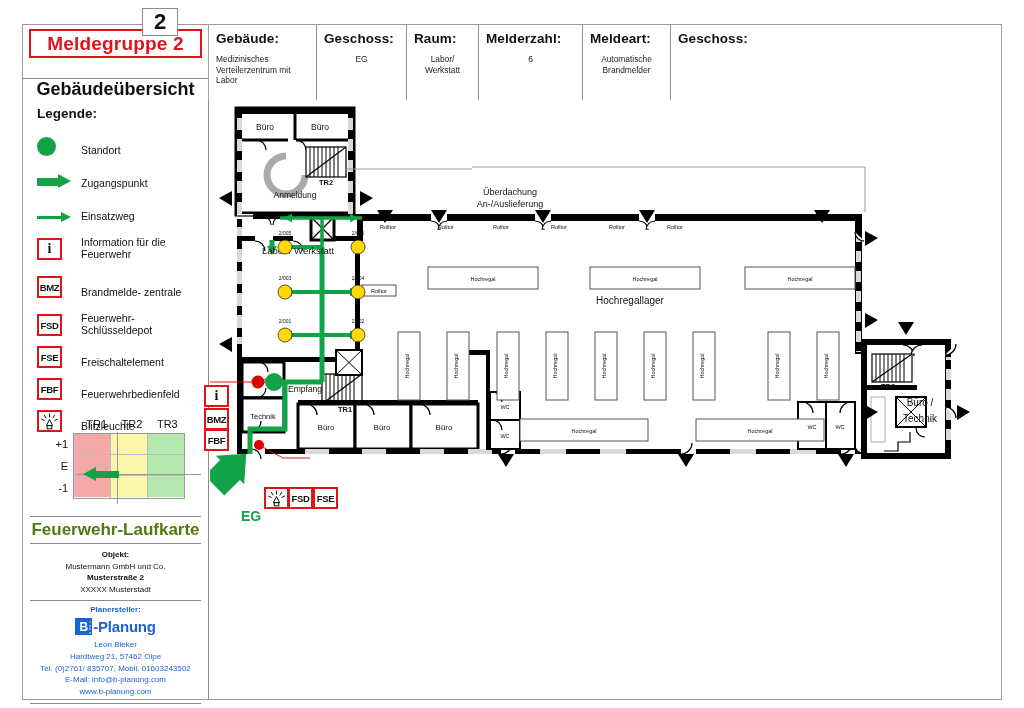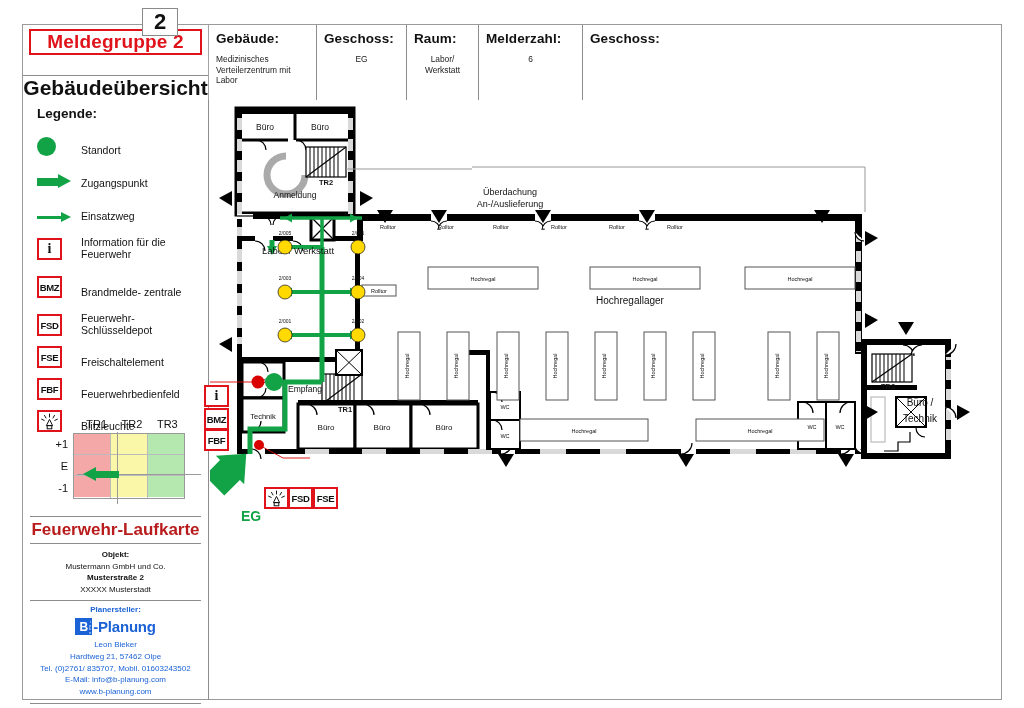"Meldeart:" div.hcell { html: none -> <div> <div>Meldeart:</div> <div>Automatische Brandmelder</div> </div> }
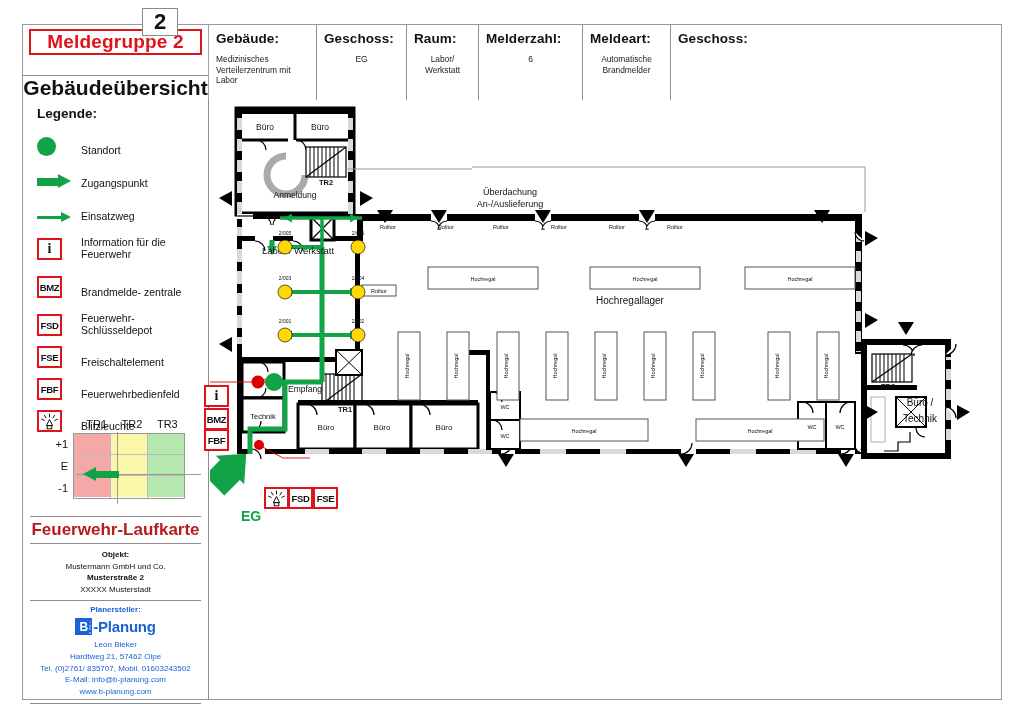"Gebäudeübersicht" .mgsub { font-size: 21px -> 18px }
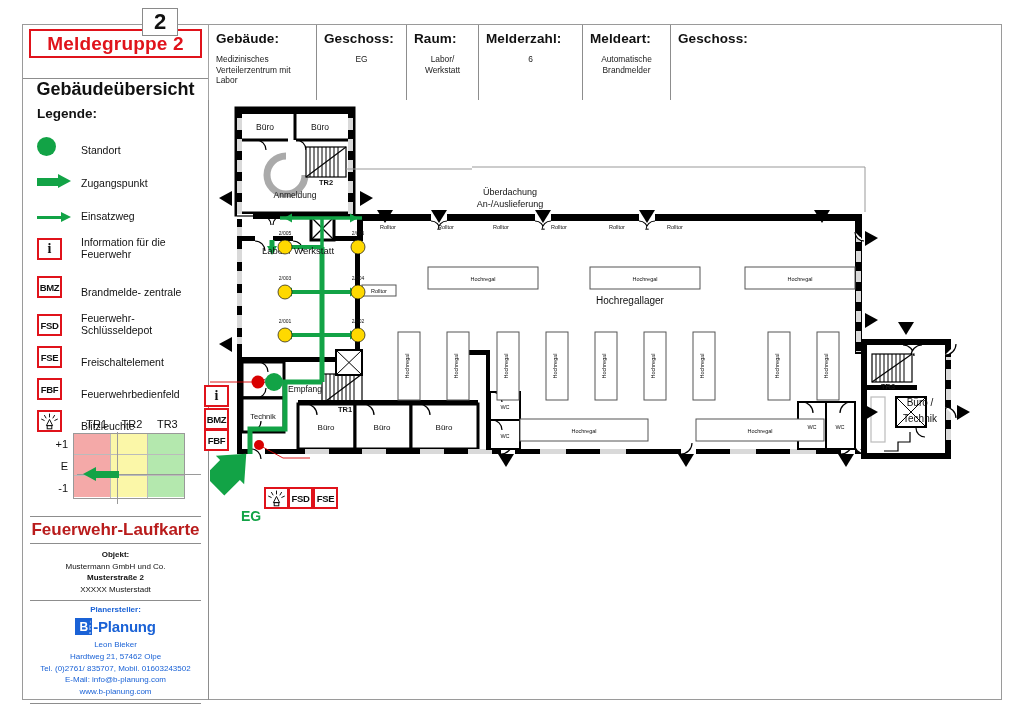"Feuerwehr-Laufkarte" .tb-title { color: #b91c1c -> #4d7c0f }
